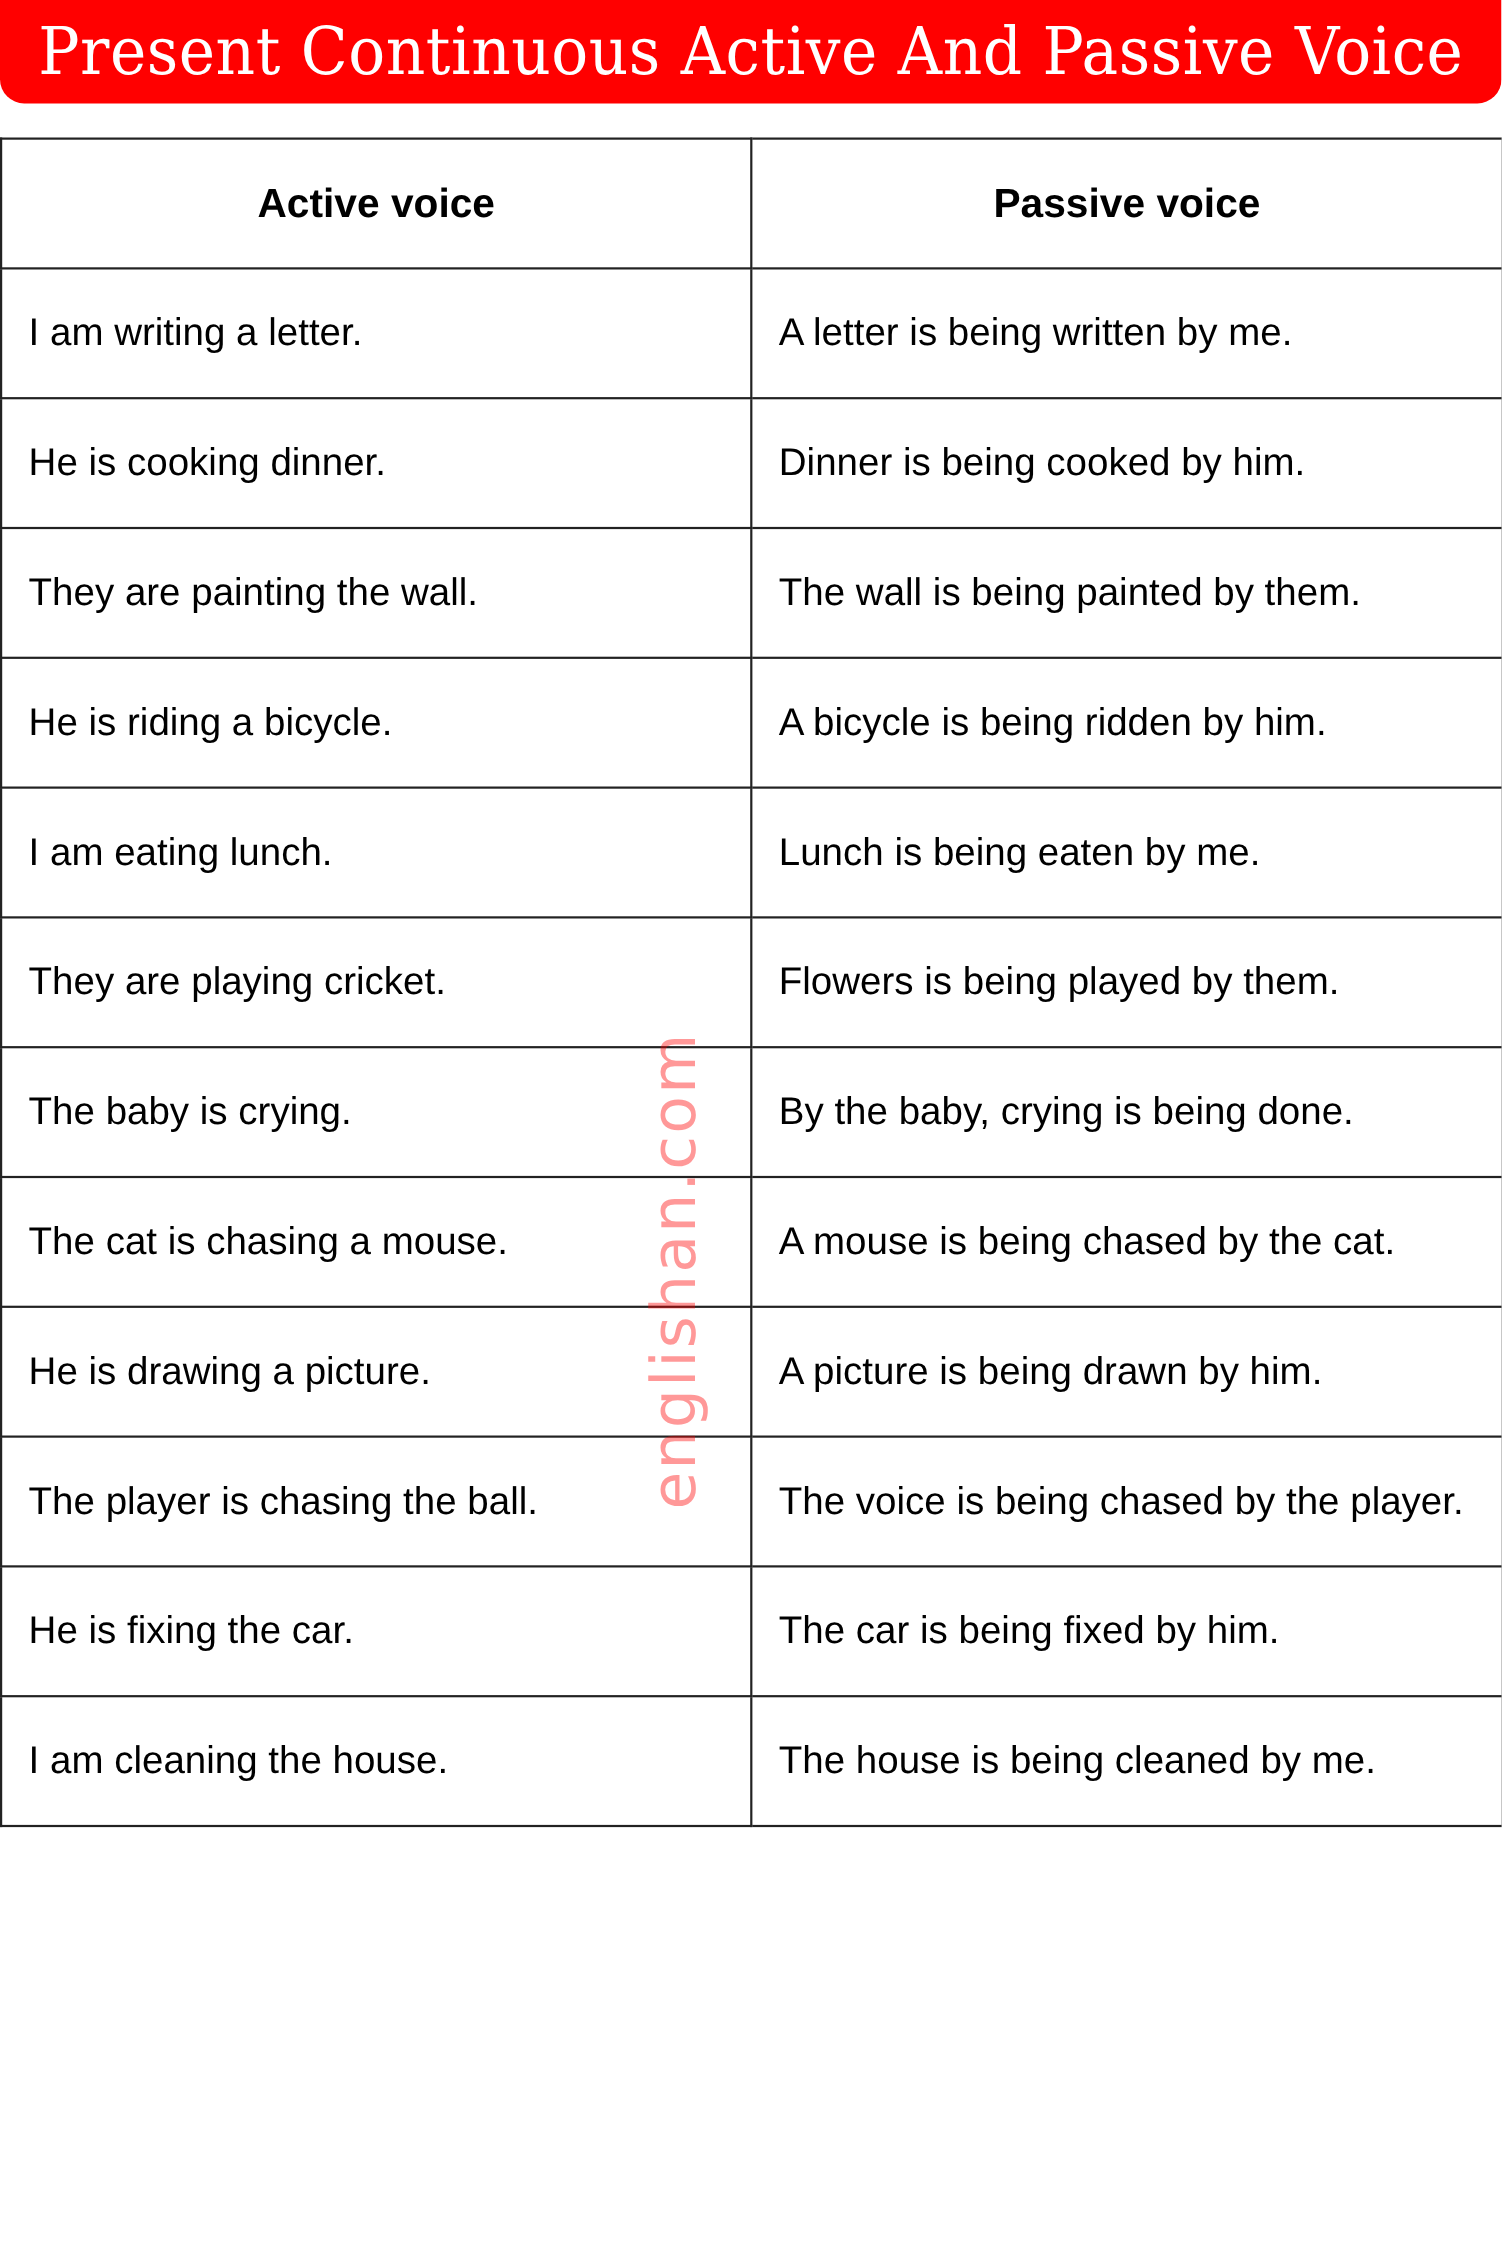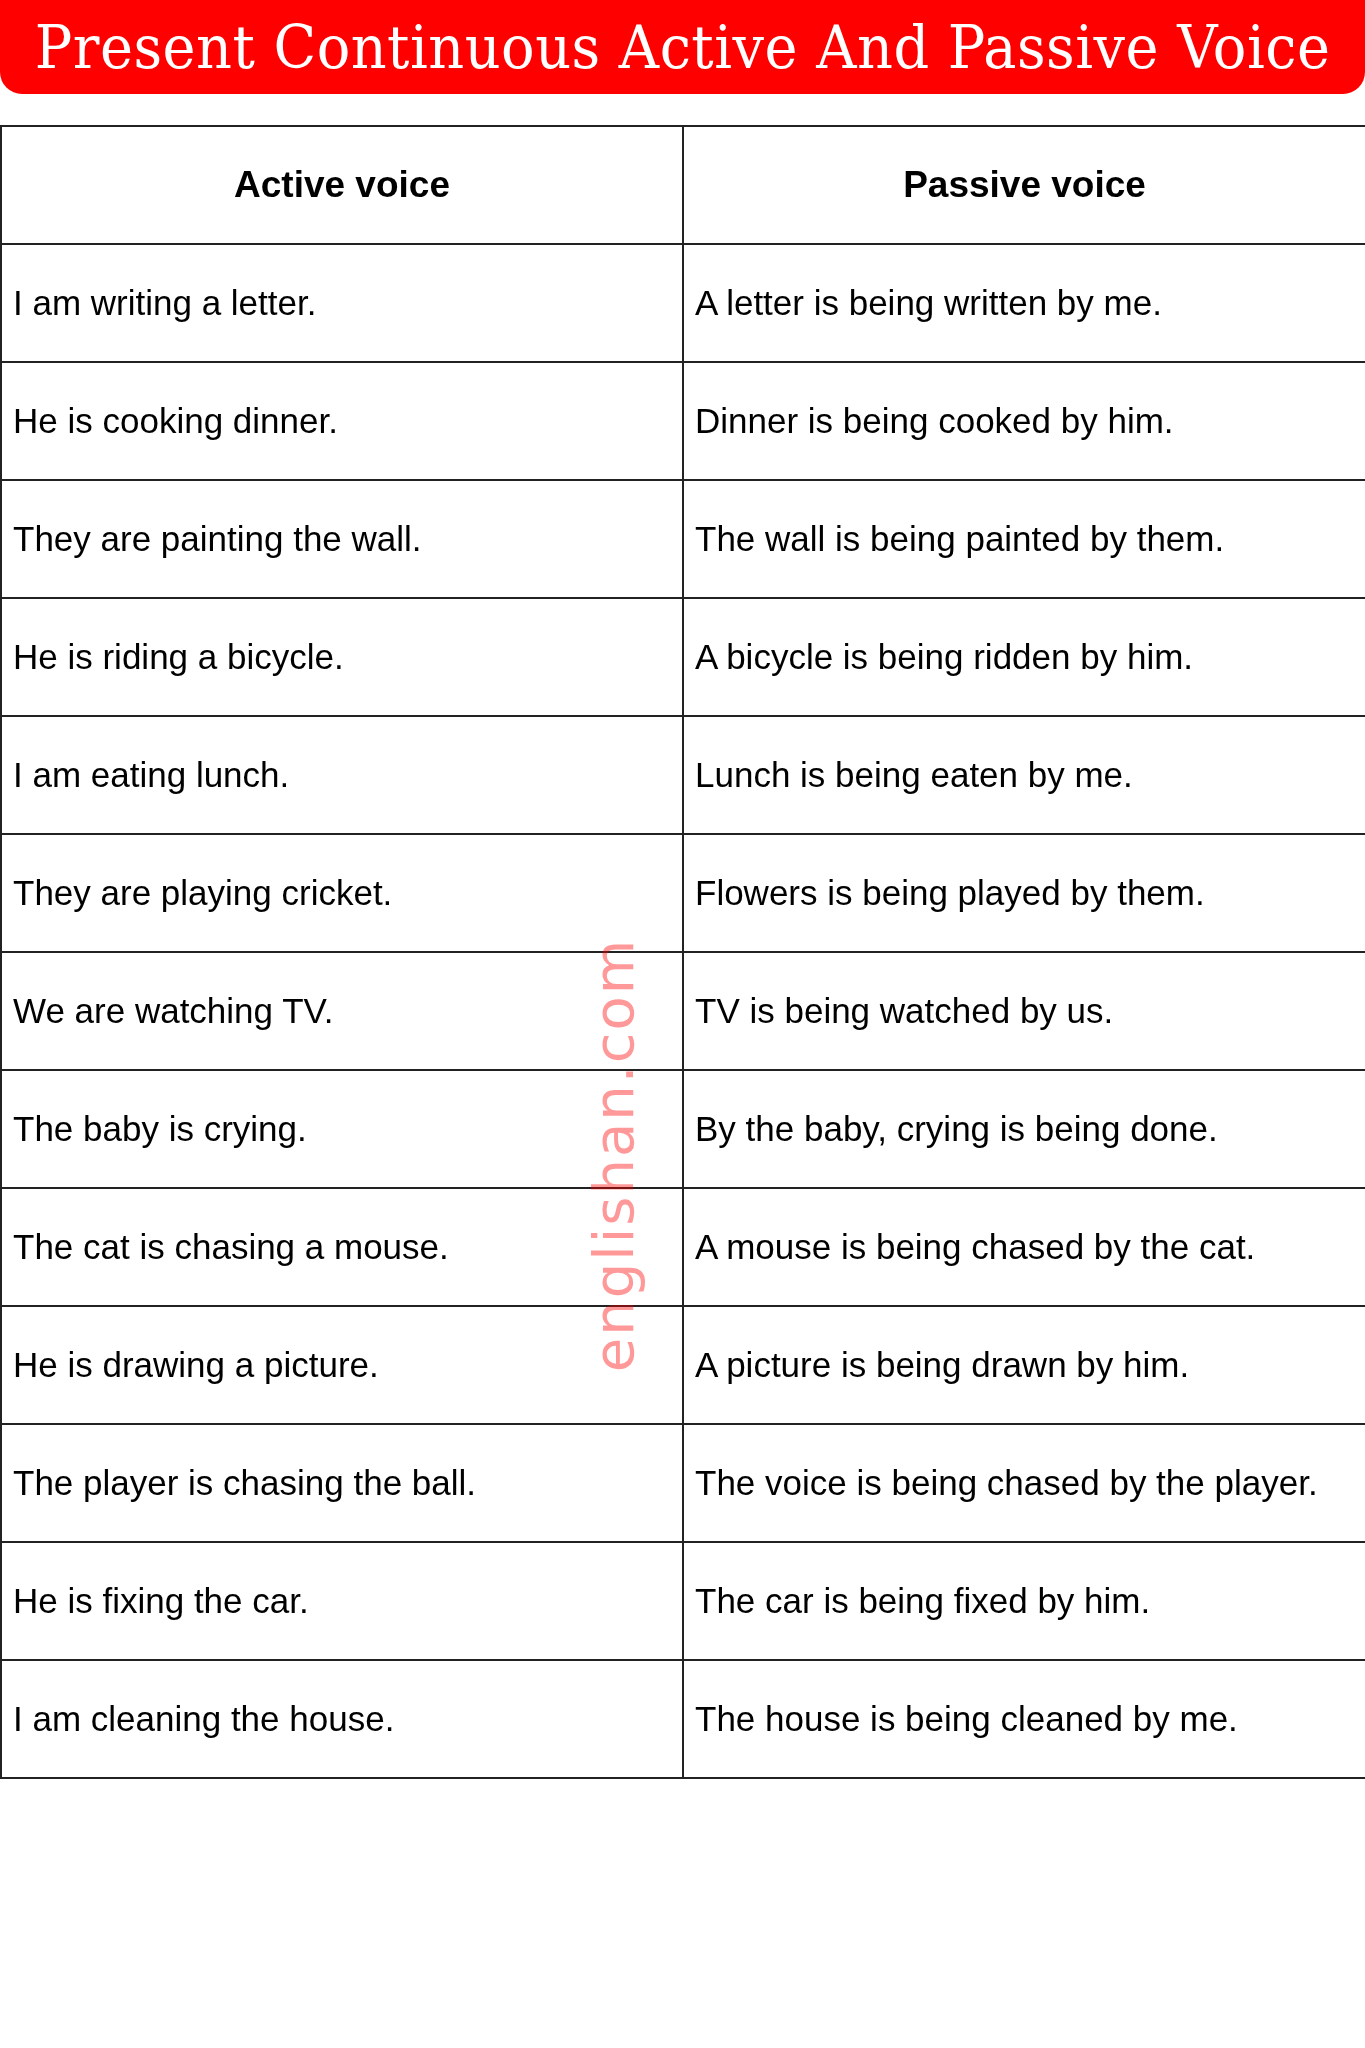"Active voice" .voice-table th,.voice-table td { padding: 0 11px -> 0 24px }
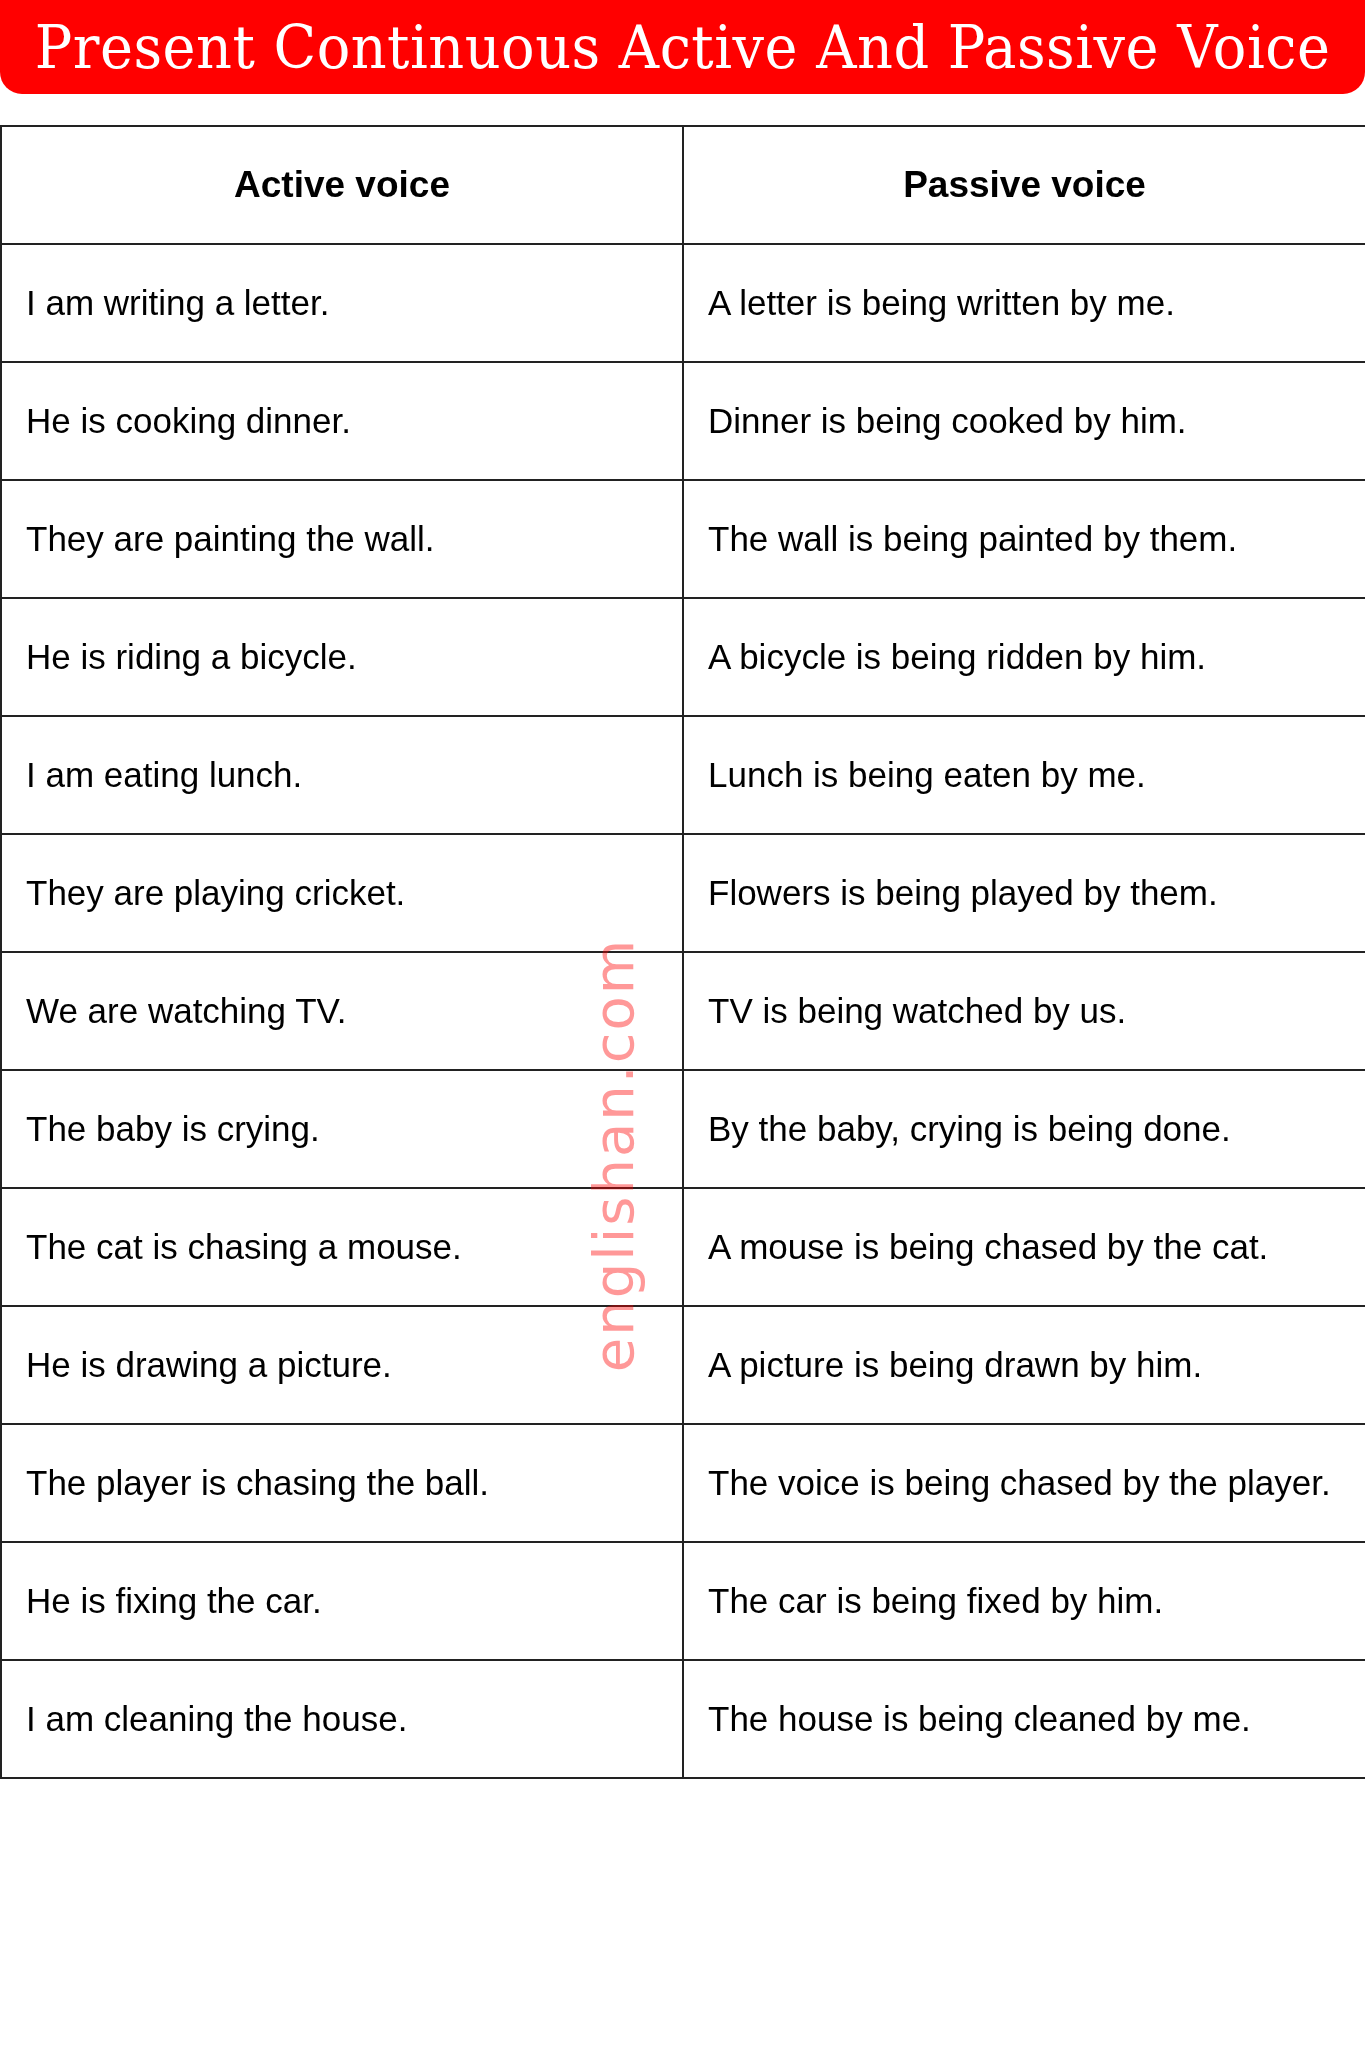"We are watching TV." tr { html: <tr> <td>We are watching TV.</td> <td>TV is being watched by us.</td> </tr> -> none }
